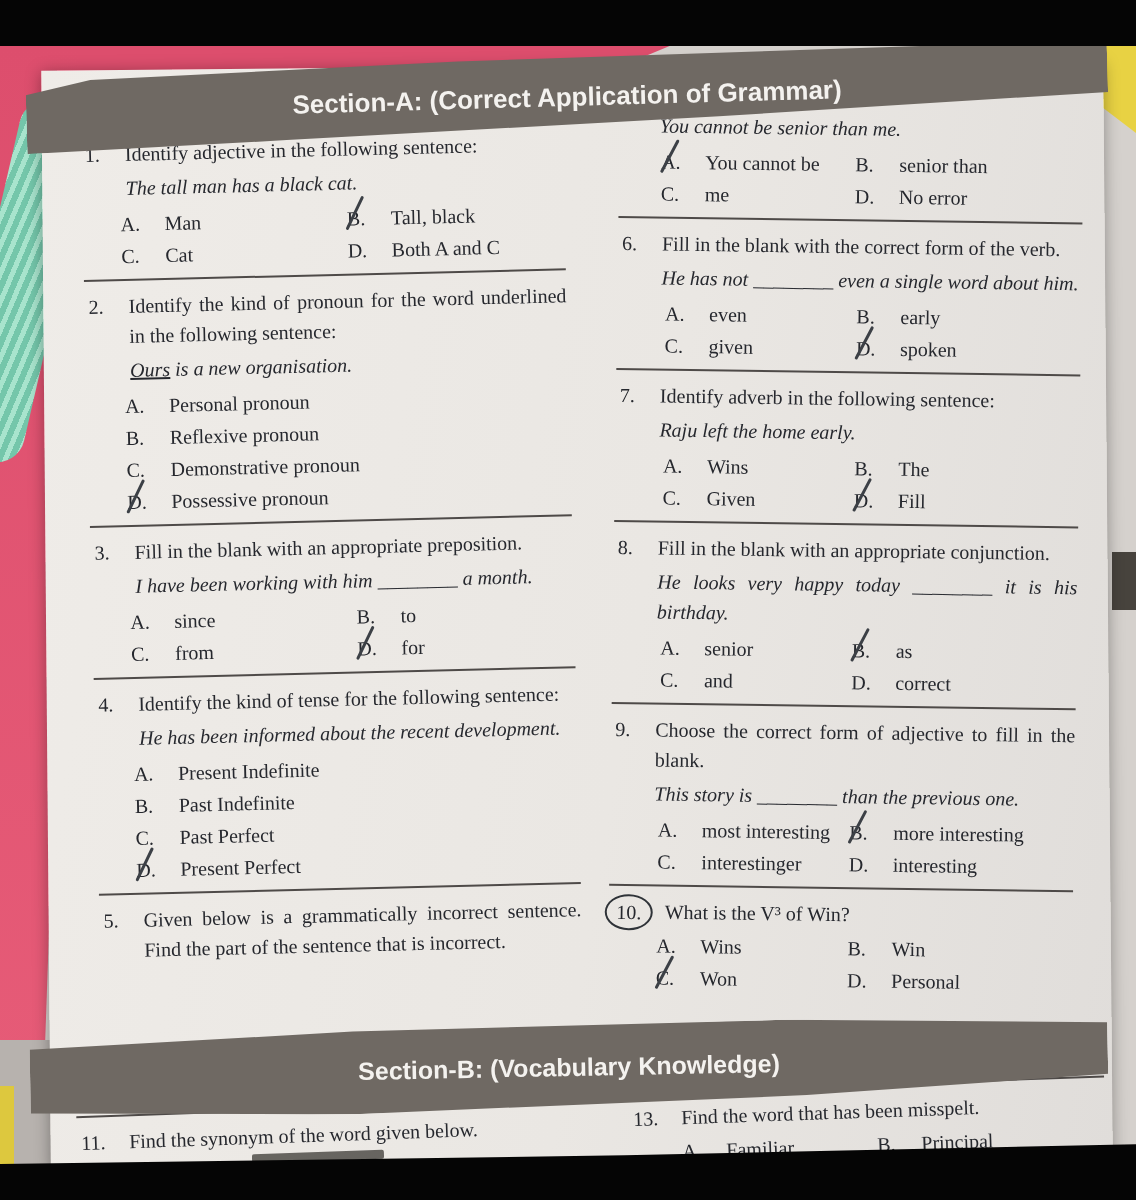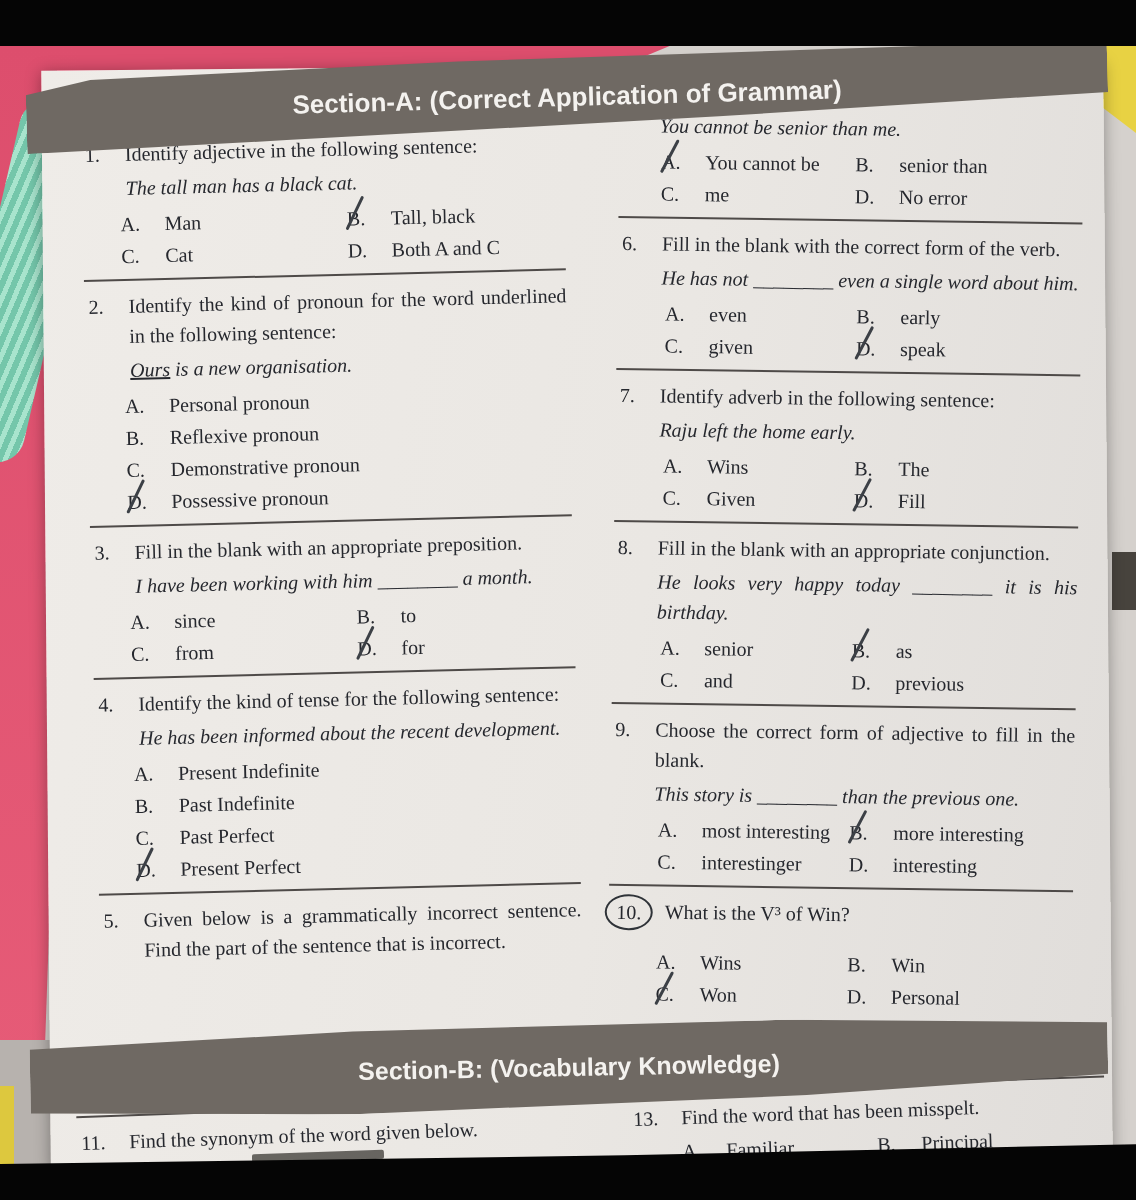"speak" span { text: speak -> spoken }
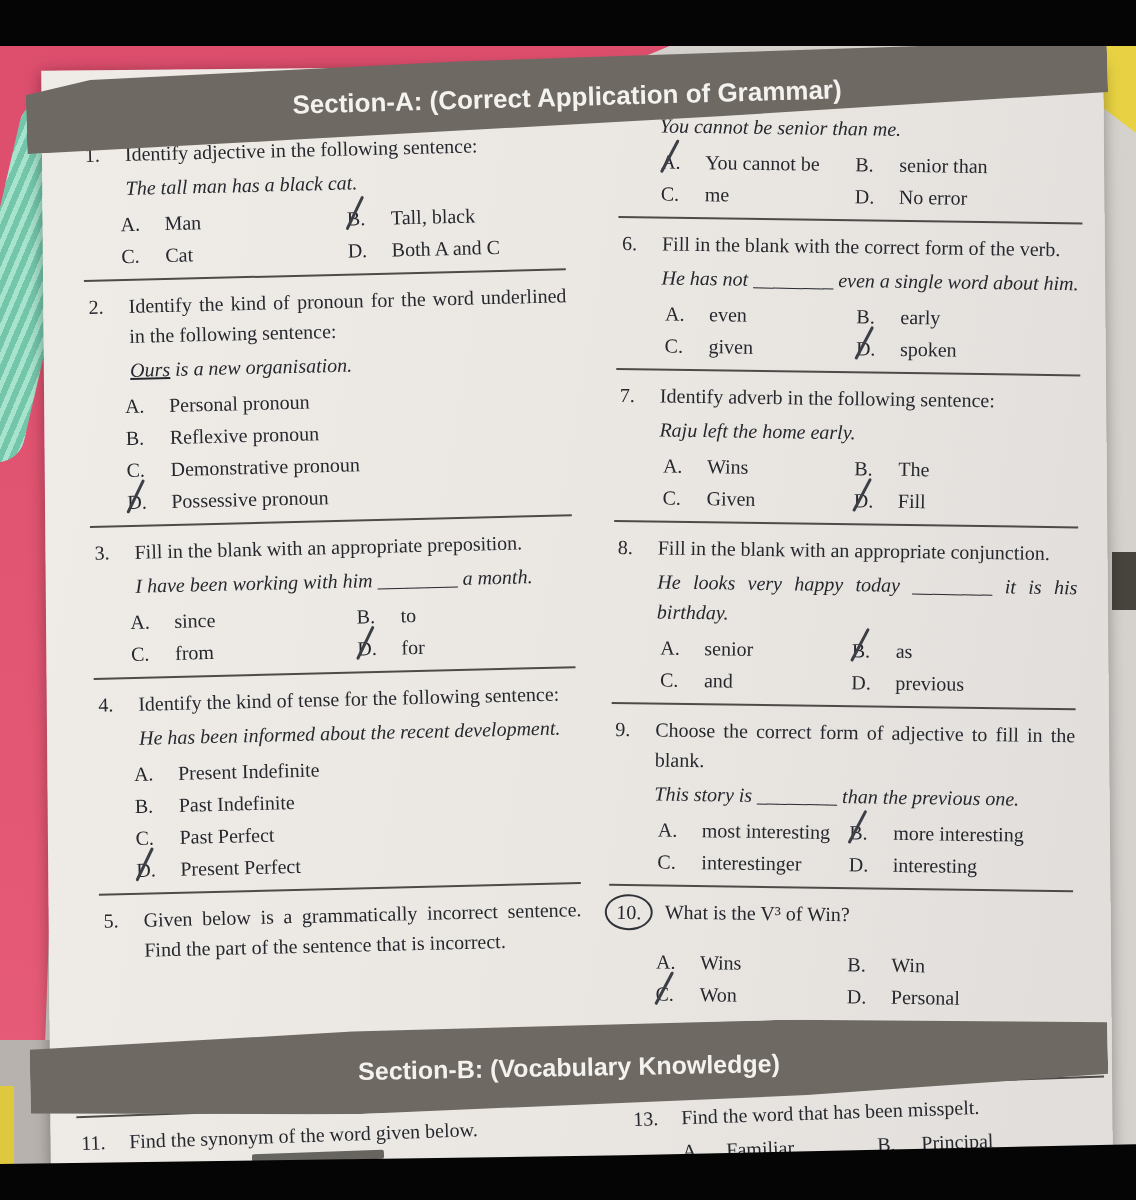"previous" span { text: previous -> correct }
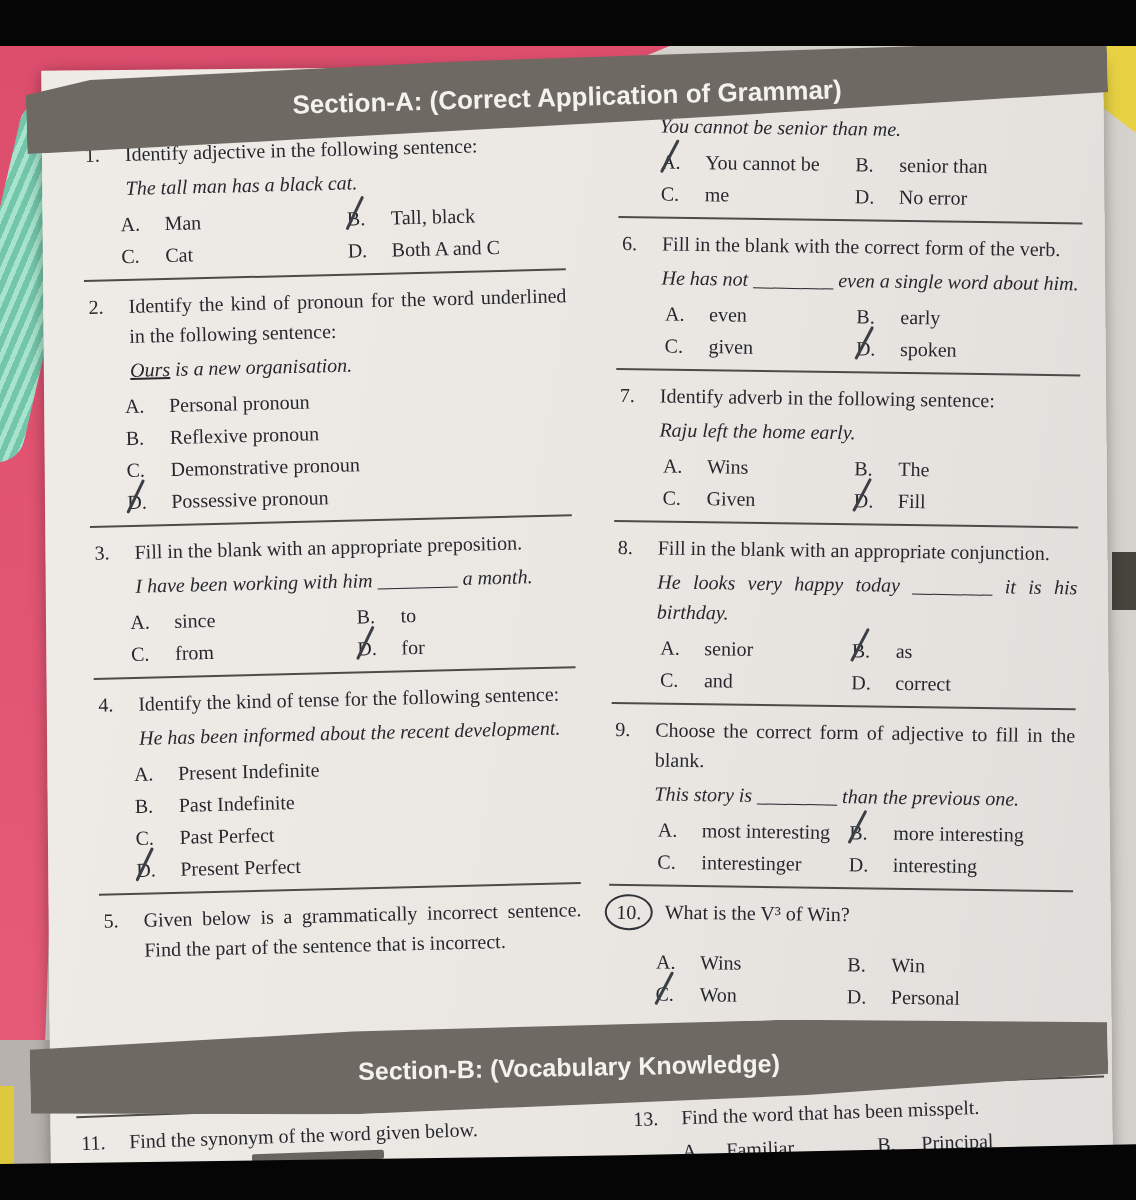"10." .q-num.circled { margin: -2px 0 16px -8px -> -2px 0 0 -8px }
